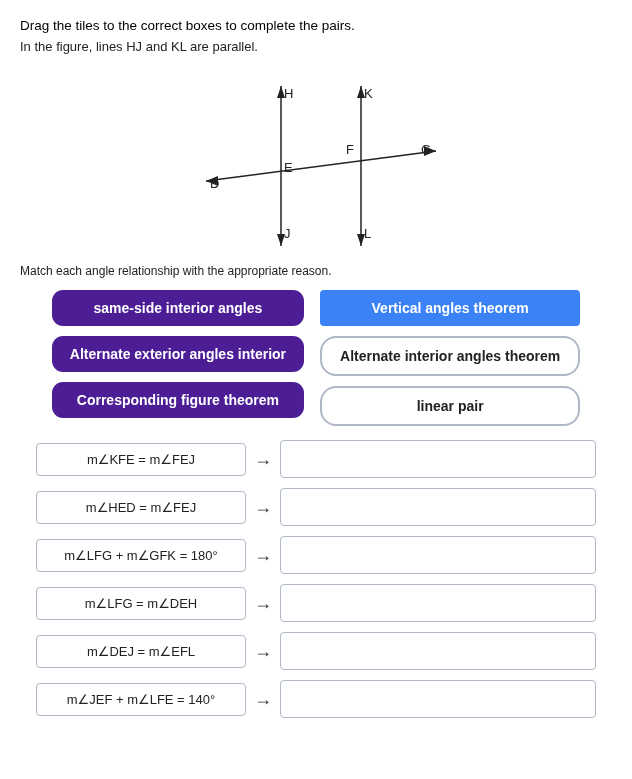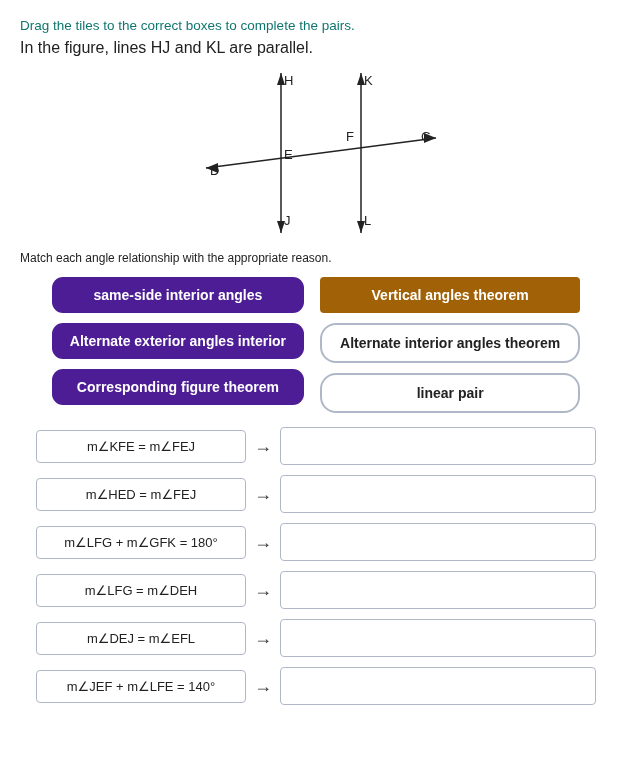"Drag the tiles to the" .instructions { color: #0f766e -> #000000 }
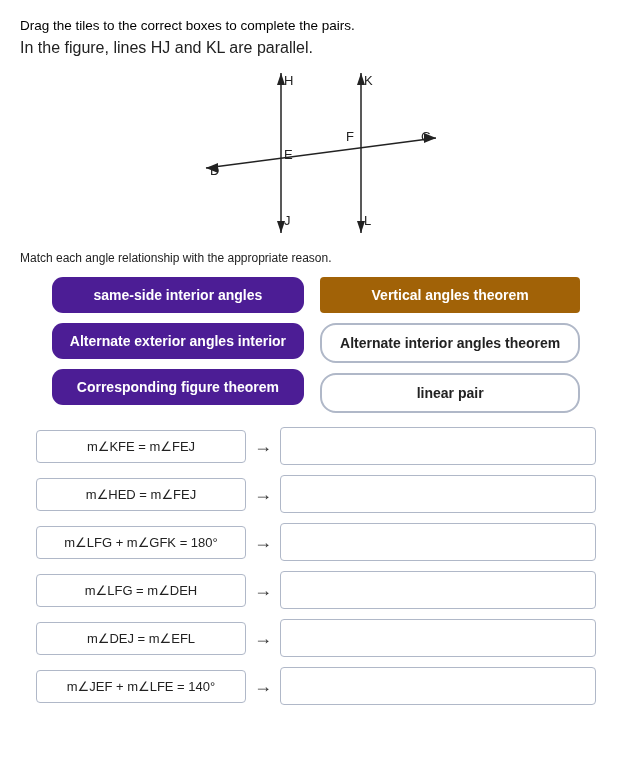"In the figure, lines HJ" .sub-instructions { font-size: 16px -> 13px; margin-bottom: 6px -> 22px }
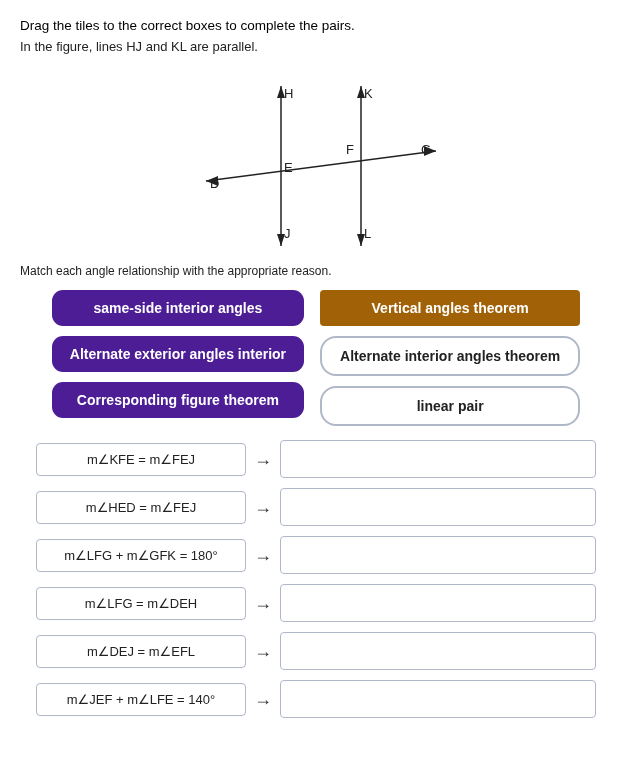"Vertical angles theorem" .tile-blue { background: #a16207 -> #3b82f6 }
